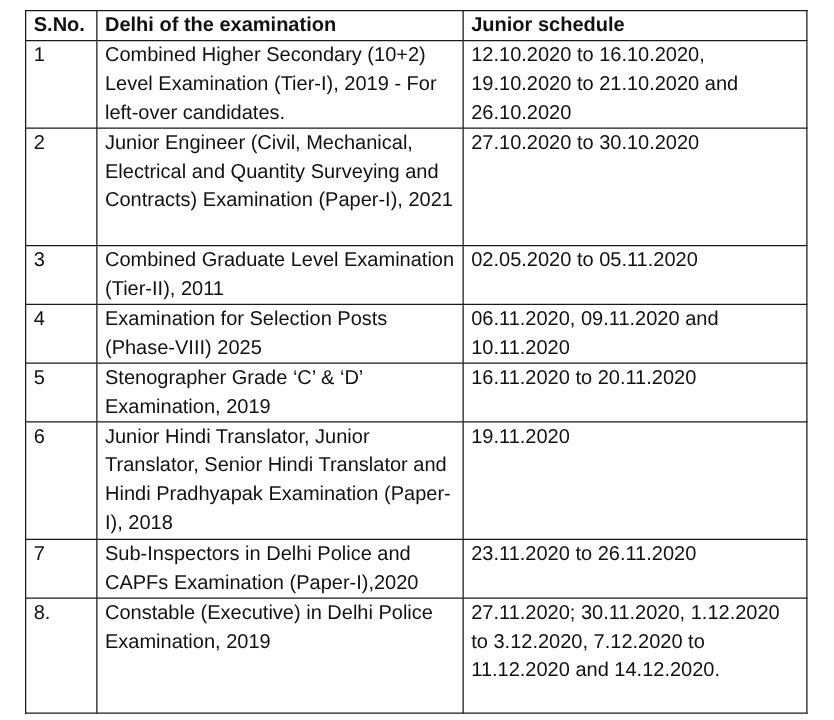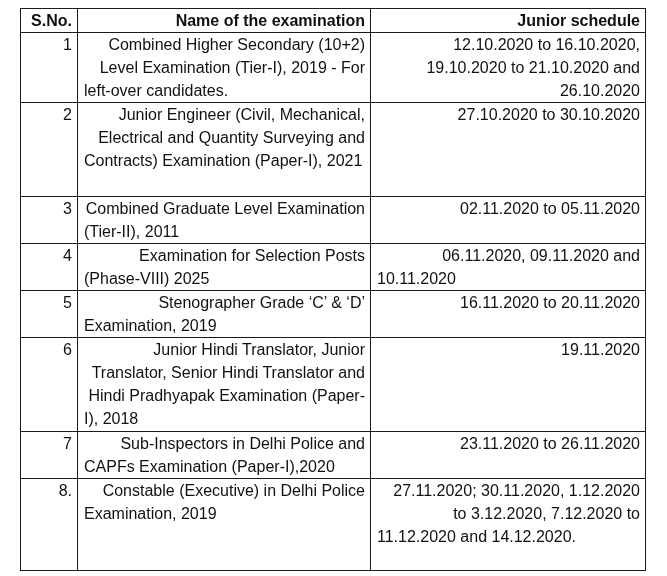"S.No." table.sched th, table.sched td { text-align: right -> left }
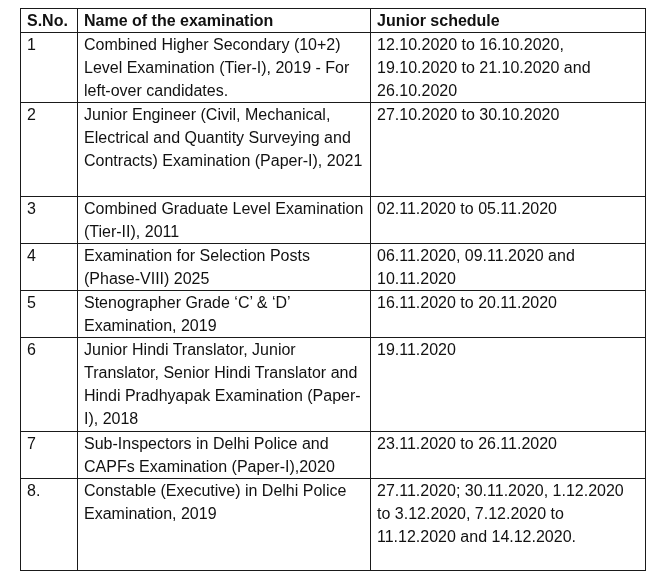"Name of the examination" th { text: Name -> Delhi }
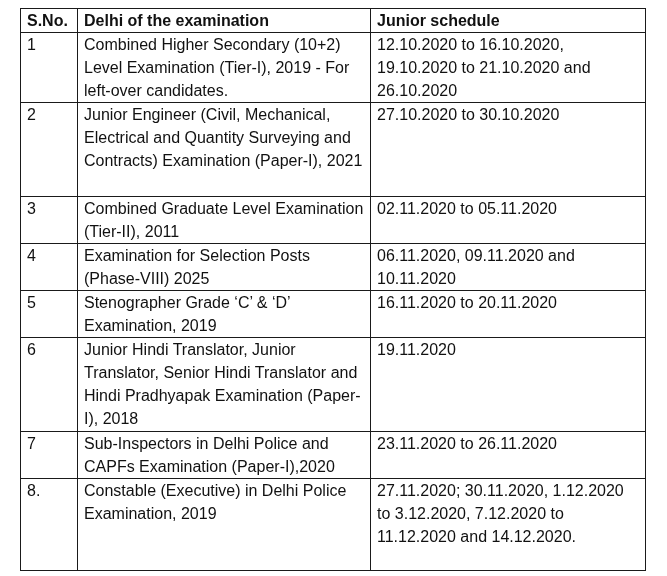"02.11.2020 to 05.11.2020" td { text: 02.11.2020 -> 02.05.2020 }
